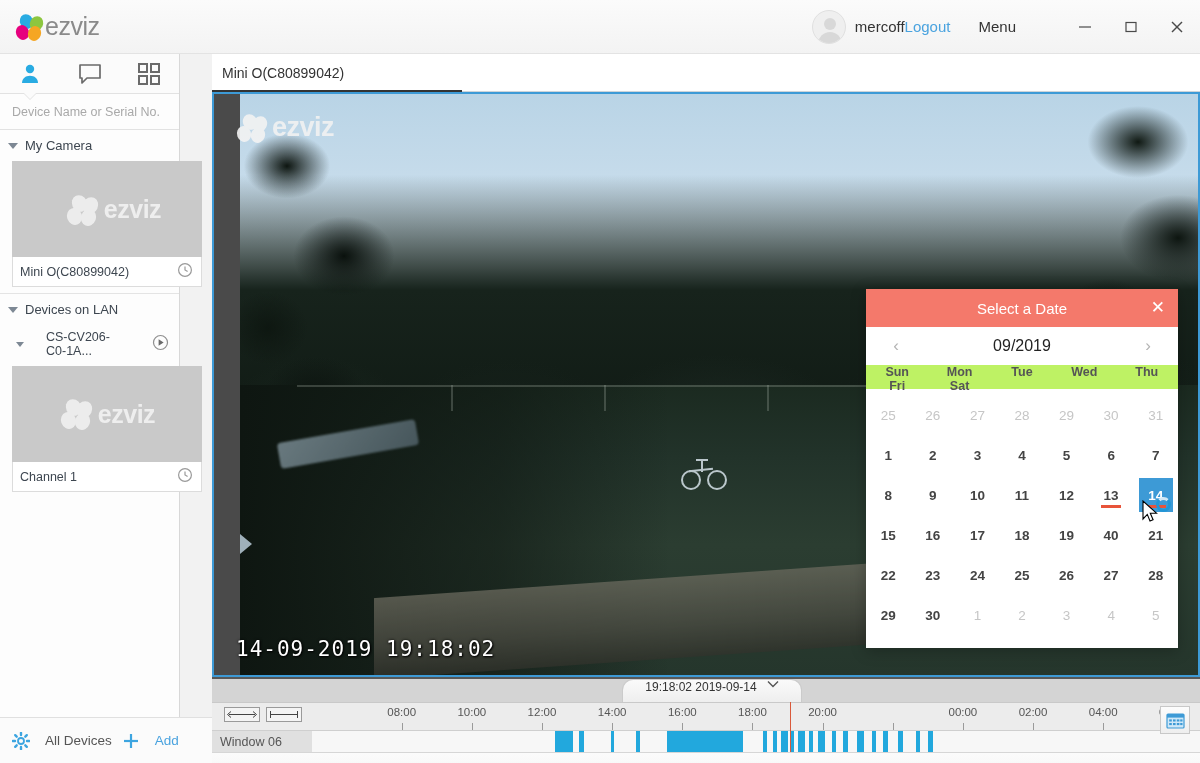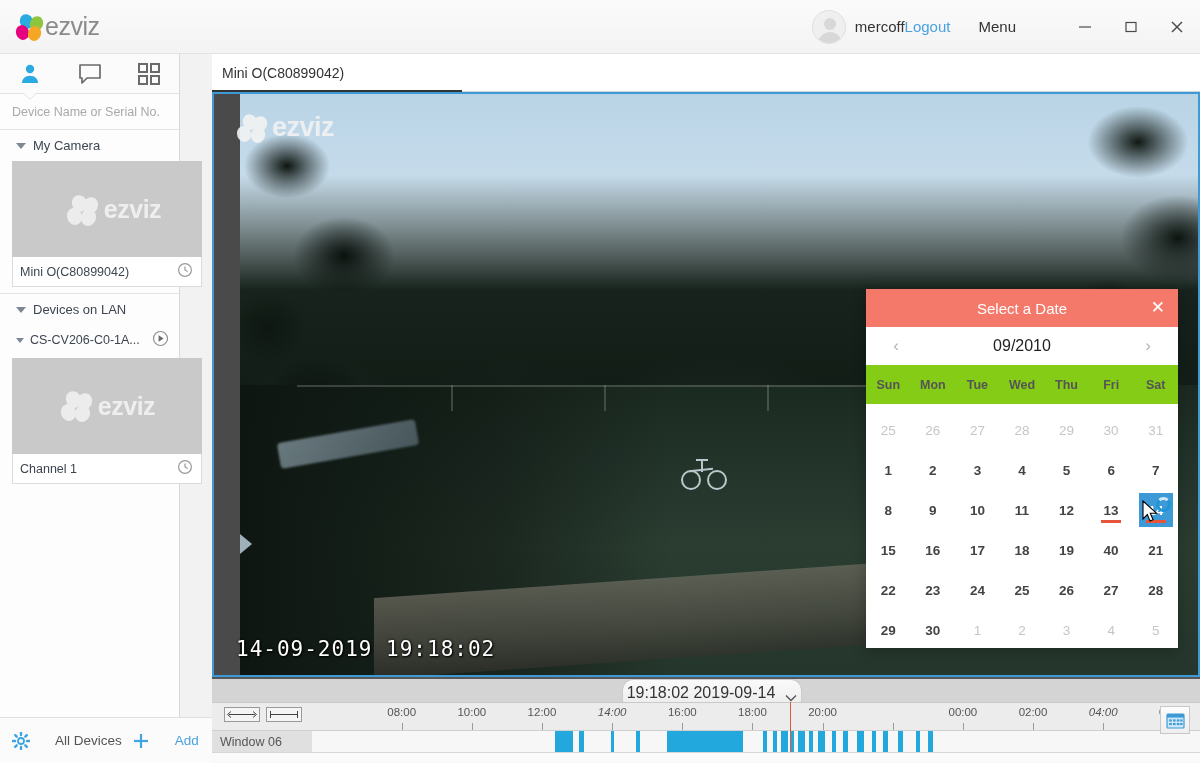"My Camera" .grp { padding: 8px 10px 6px 16px -> 8px 10px 6px 8px }
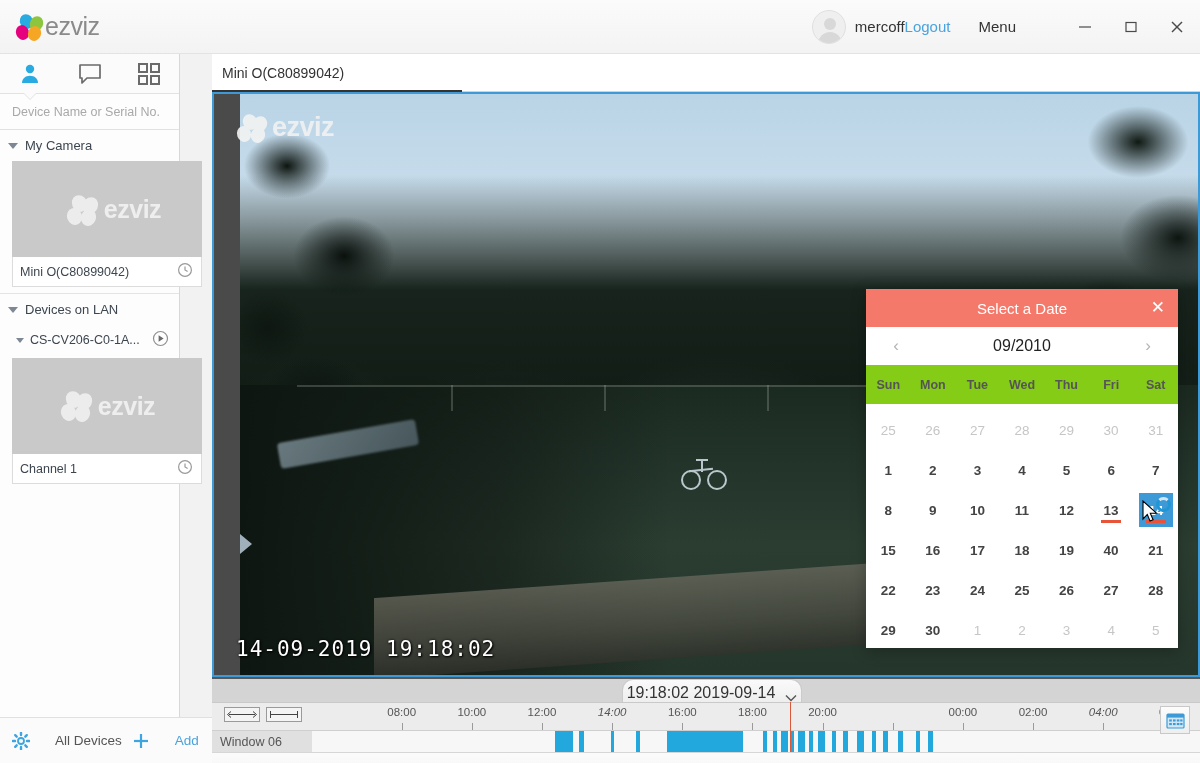"CS-CV206-C0-1A..." .subdev { gap: 6px -> 22px }
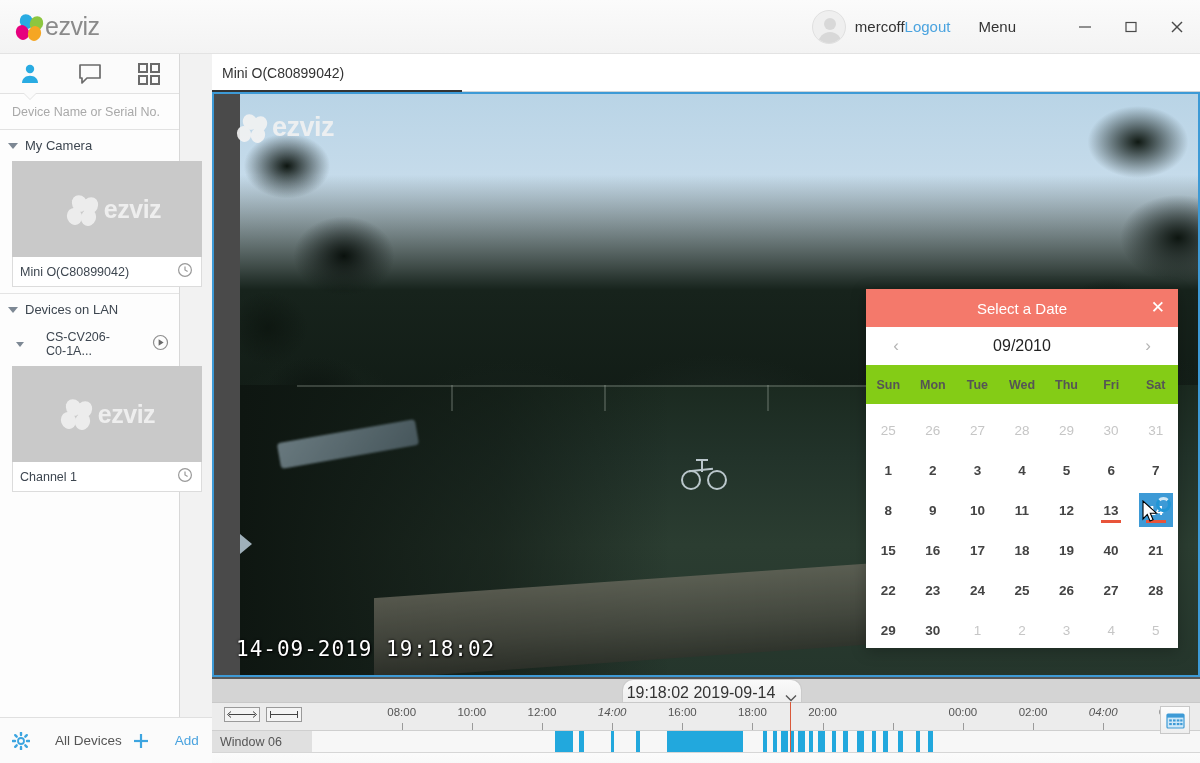"09/2010" div.my { text: 09/2010 -> 09/2019 }
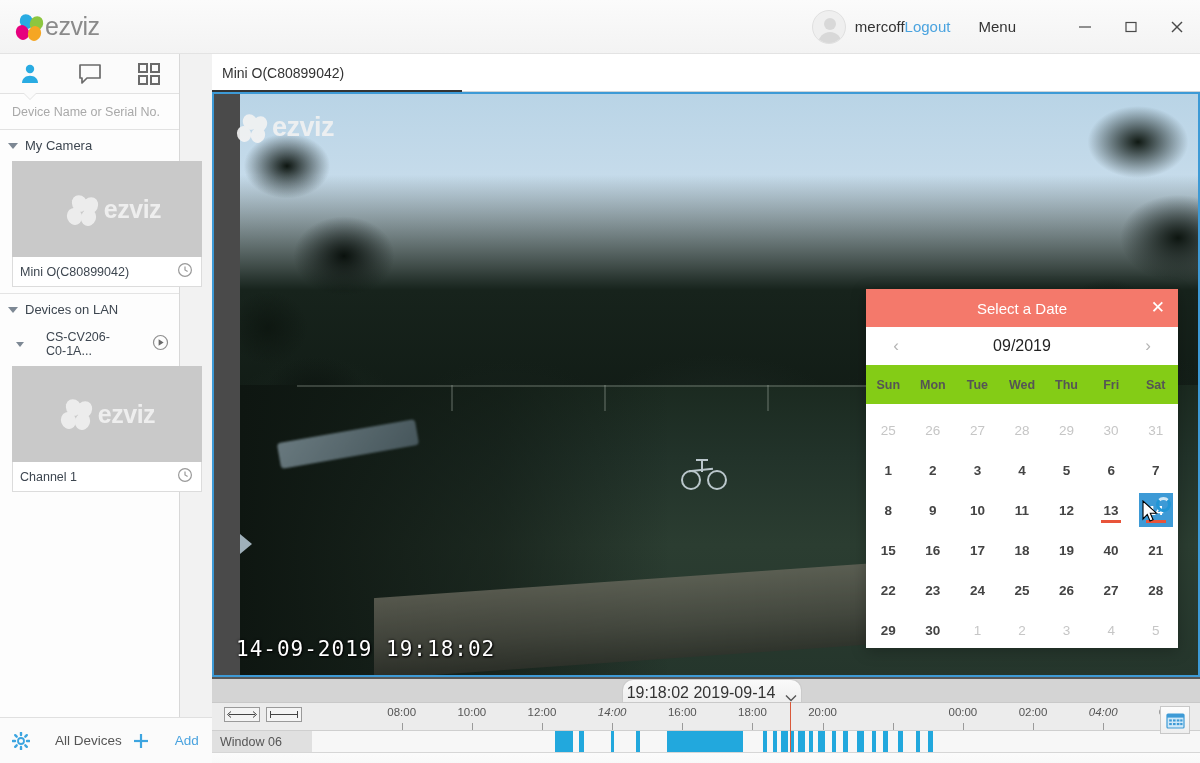"Sun" .caldow { background: #84cc16 -> #bef264; grid-template-columns: repeat(7,1fr) -> repeat(5,1fr); height: 39px -> 24px }
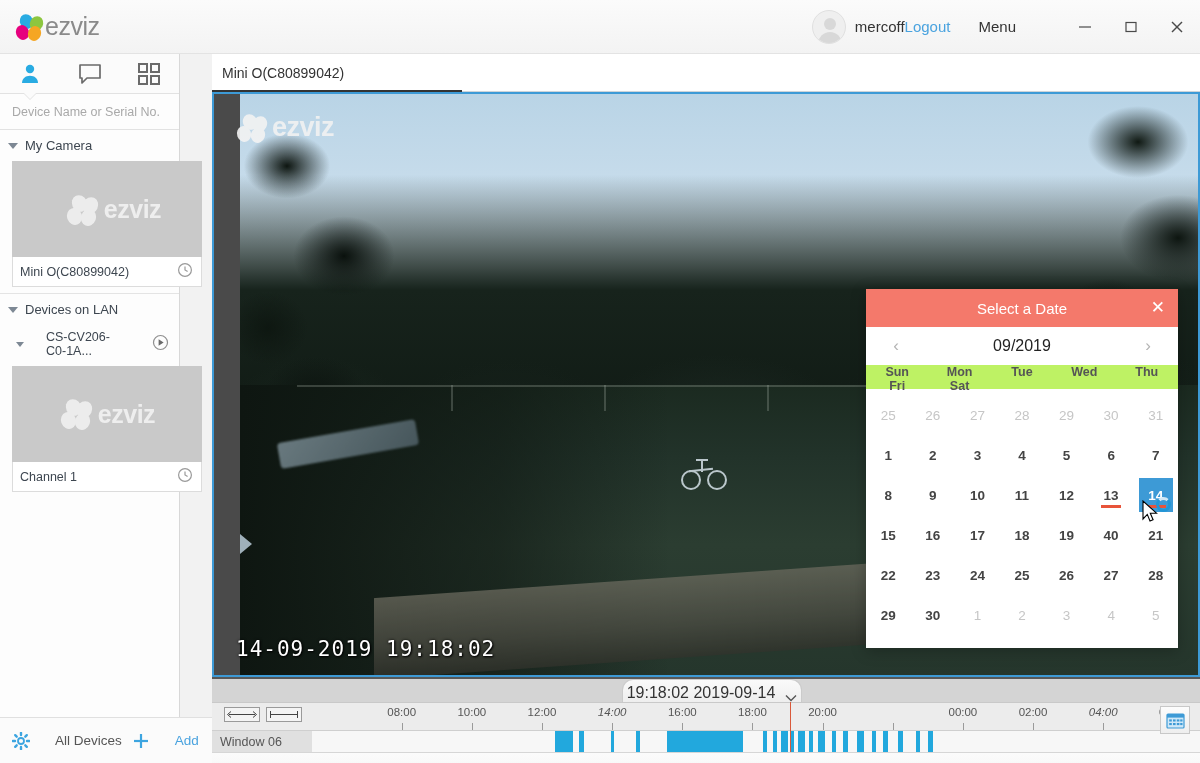"19:18:02 2019-09-14" .ts-tab { align-items: flex-end -> flex-start; font-size: 16px -> 12px }
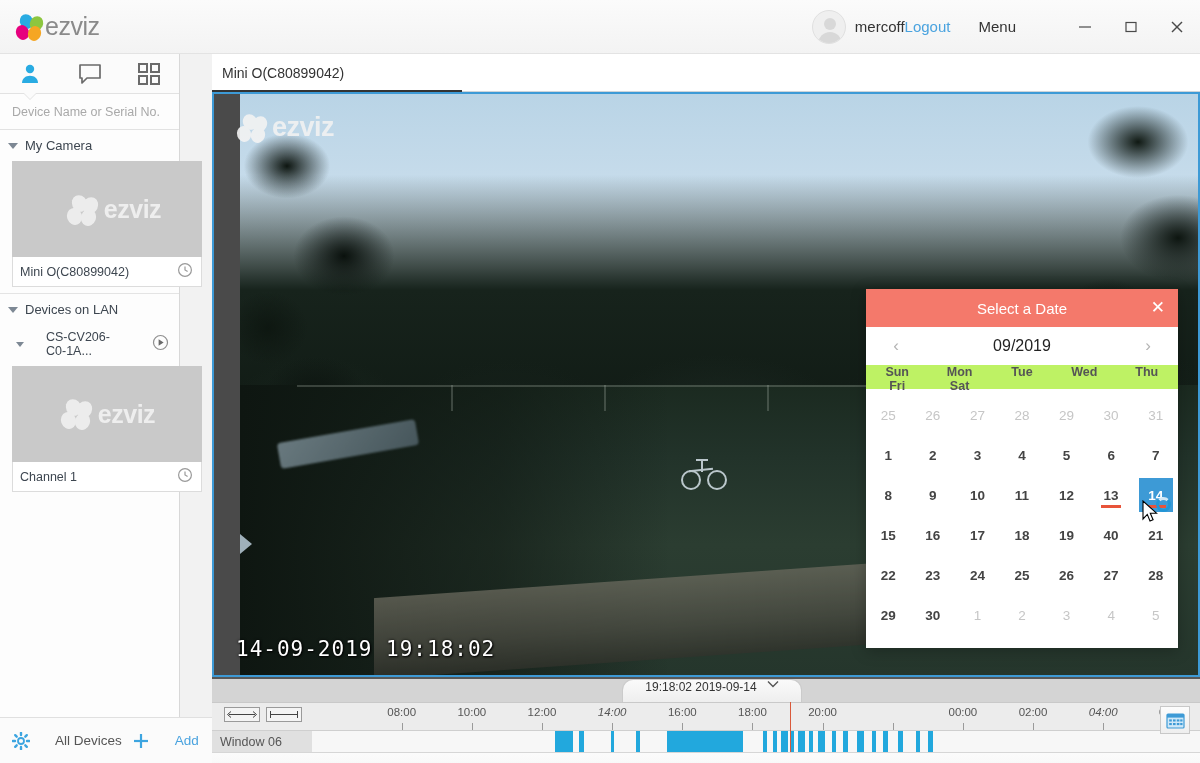"14:00" div.tick-lbl { font-style: italic -> none }
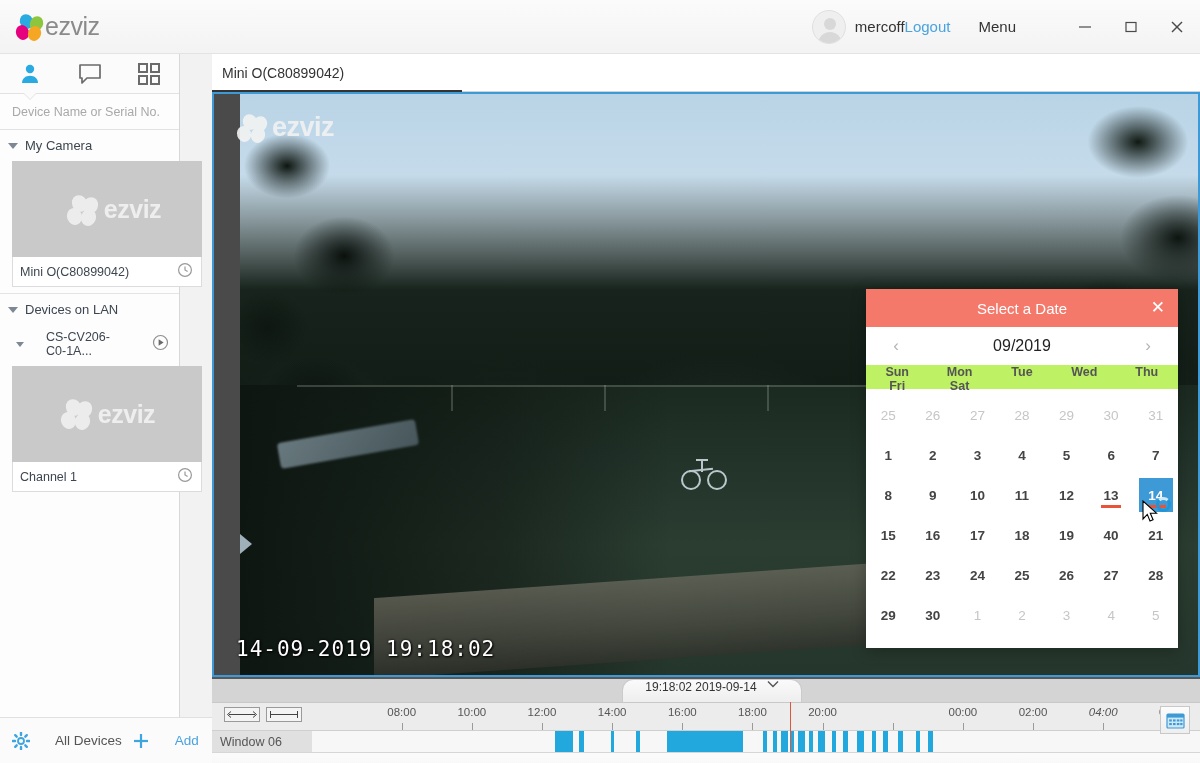"04:00" div.tick-lbl { font-style: italic -> none }
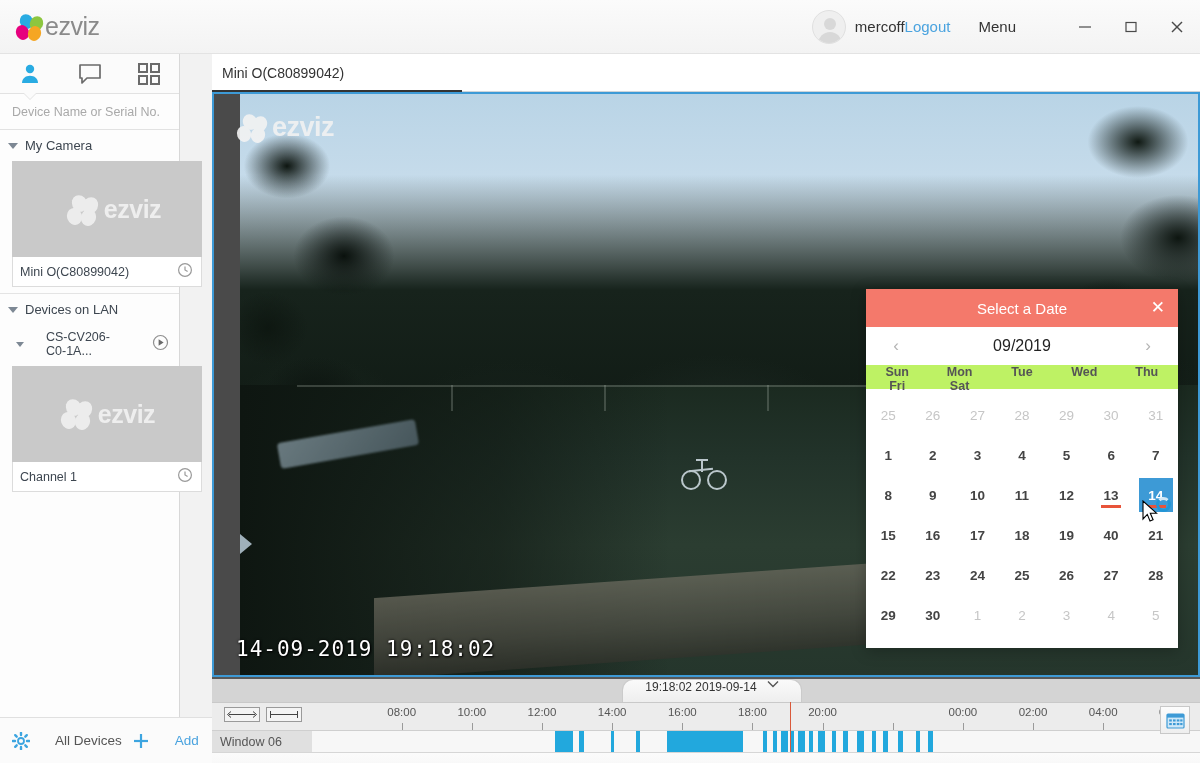"All Devices" .fbtn { gap: 25px -> 15px }
